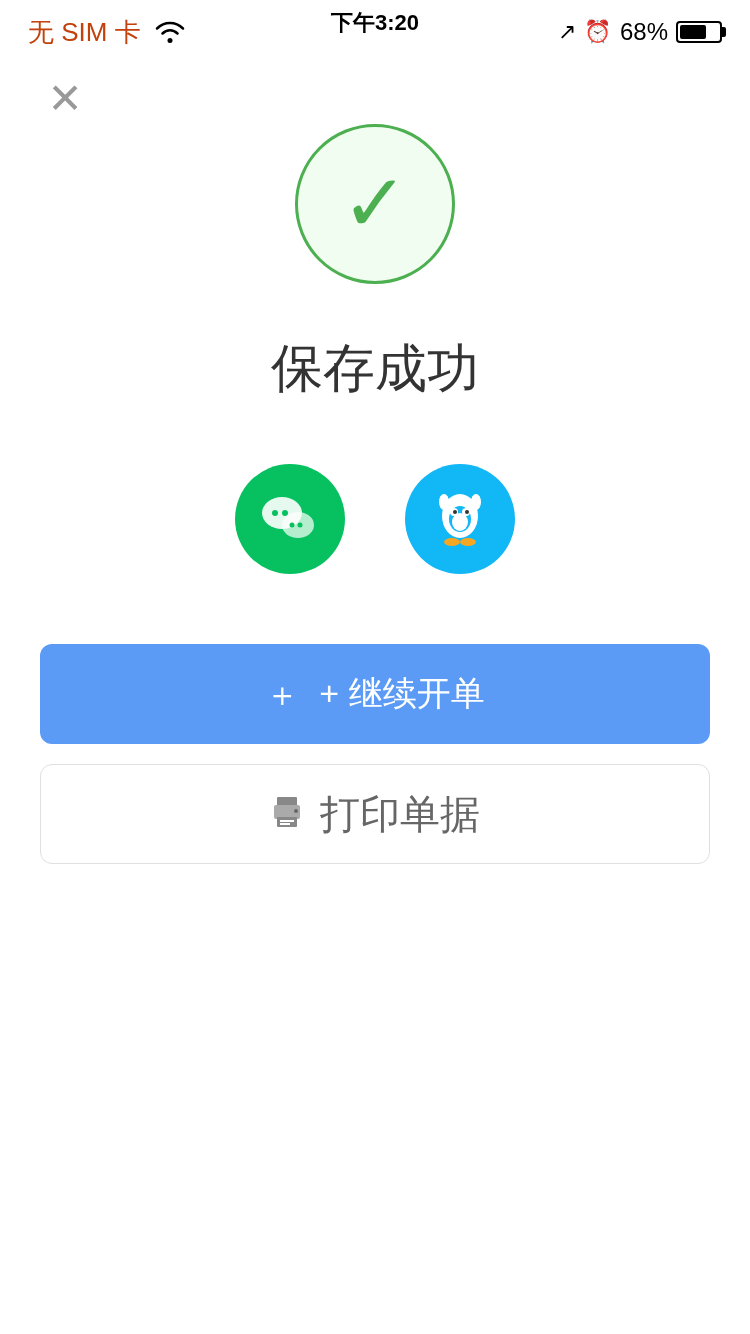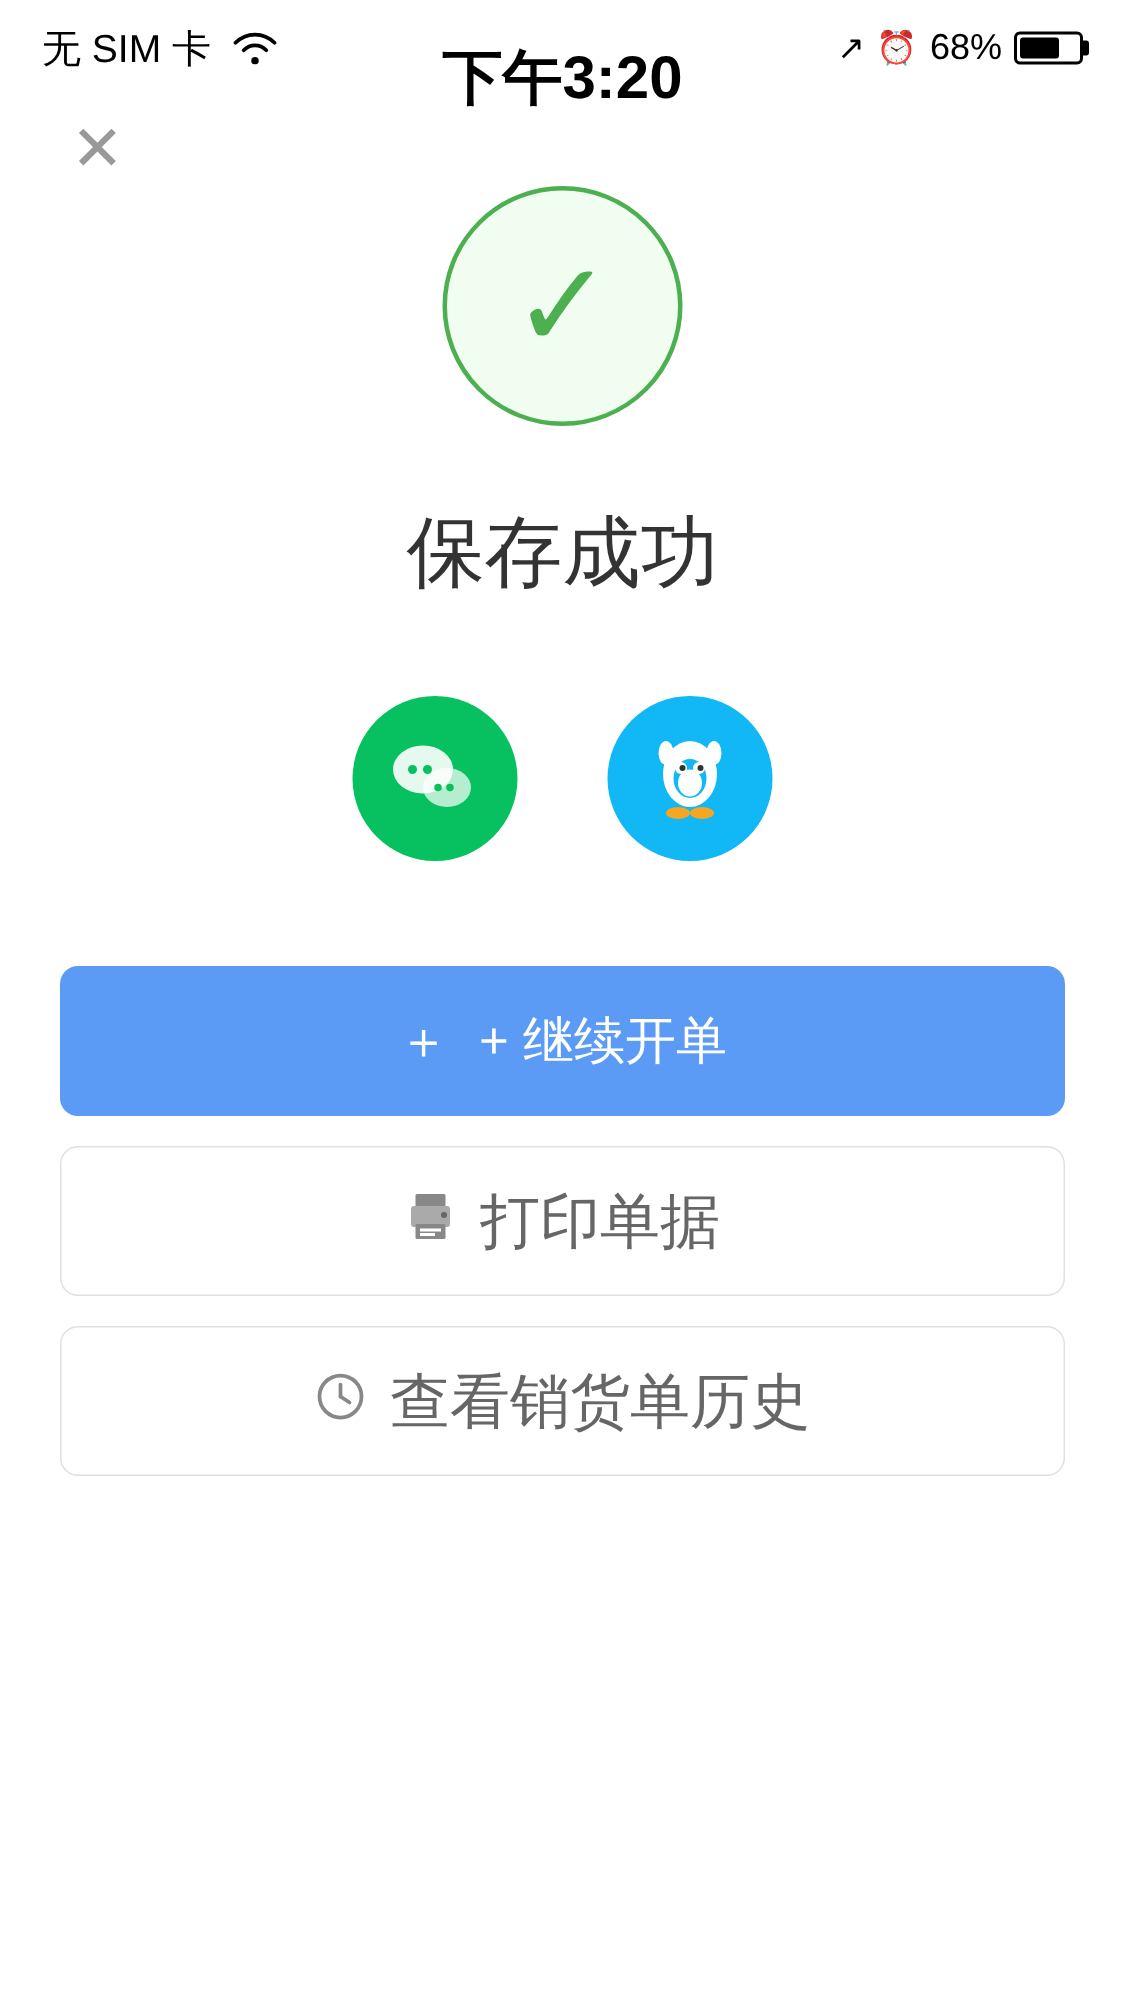"无 SIM 卡" .status-left { color: #000000 -> #c2410c }
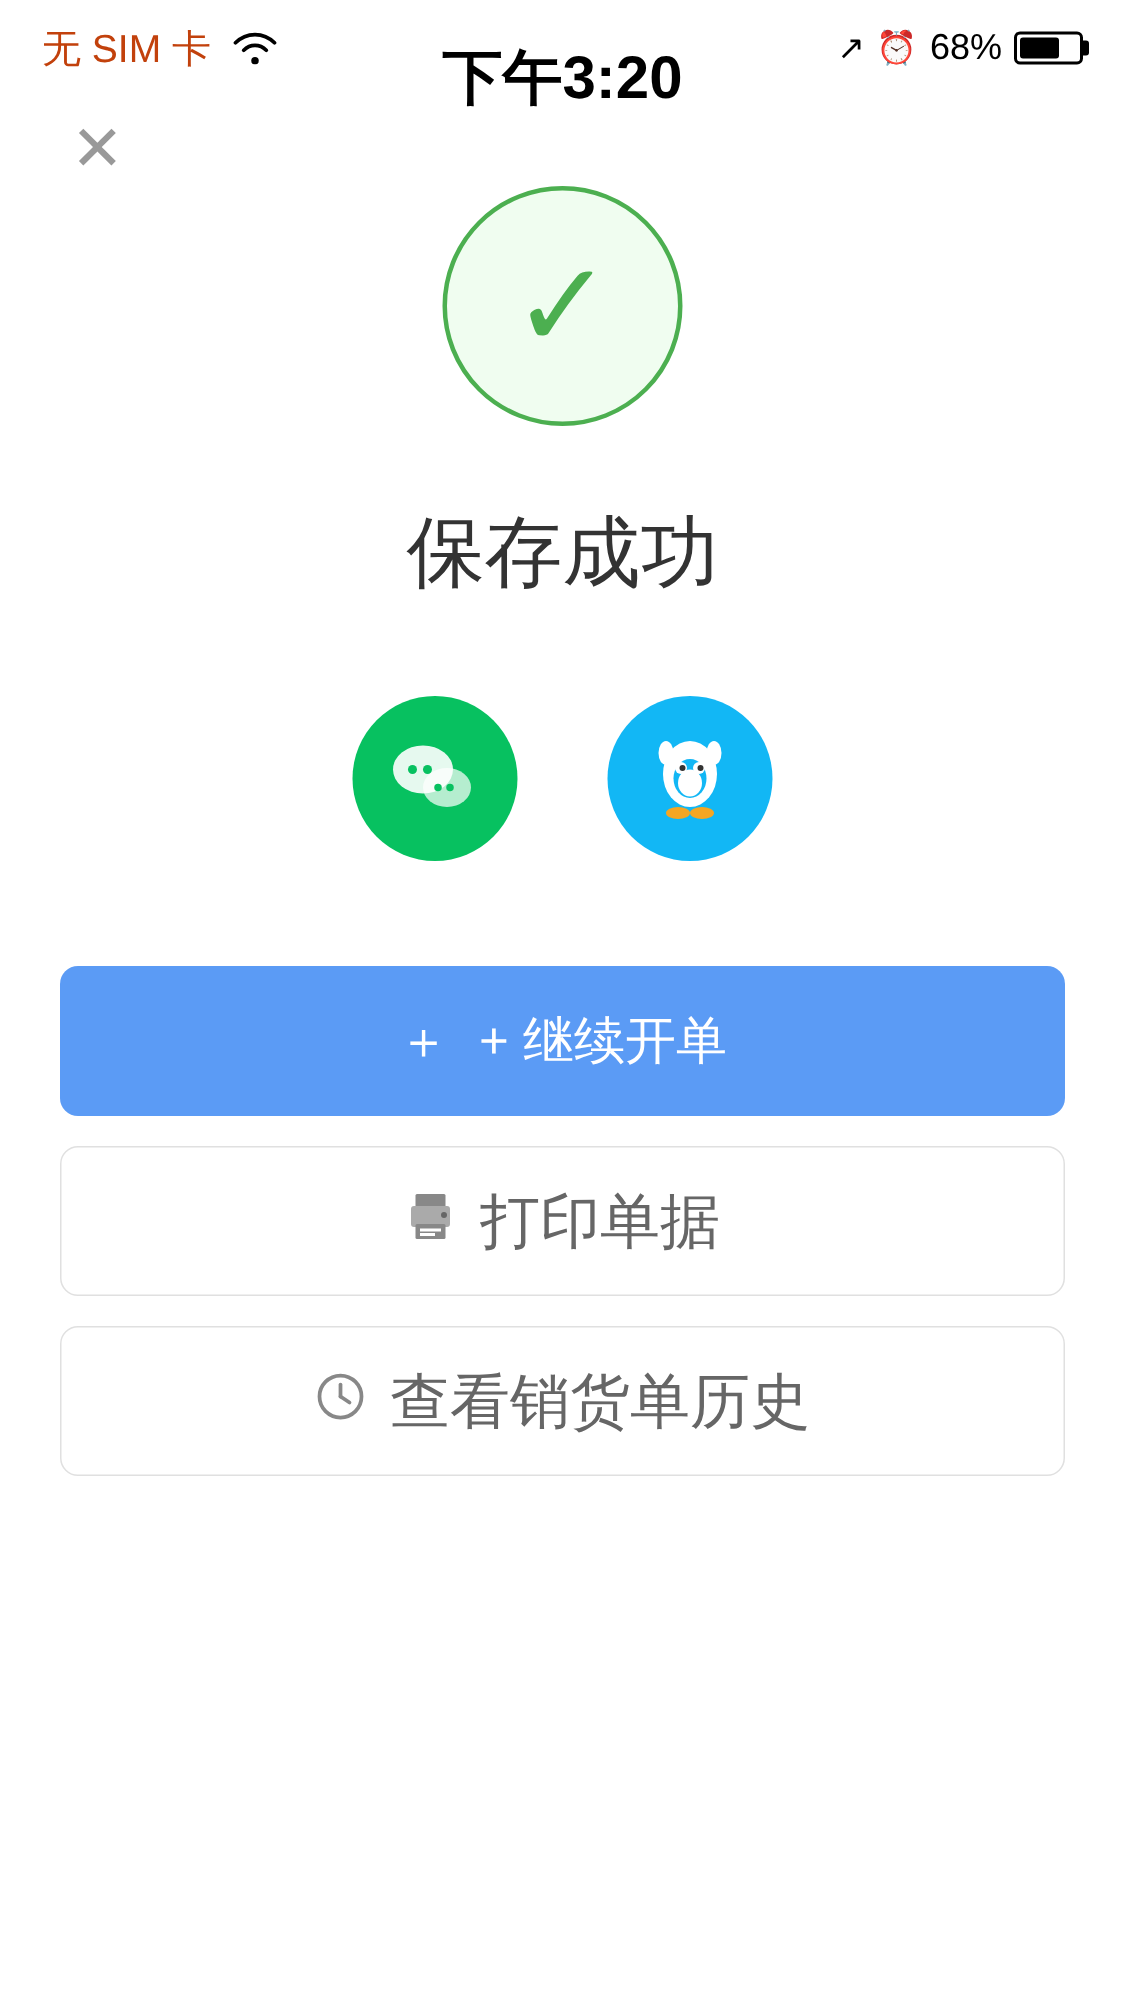"下午3:20" .status-center { font-size: 40px -> 22px; top: 24px -> 8px }
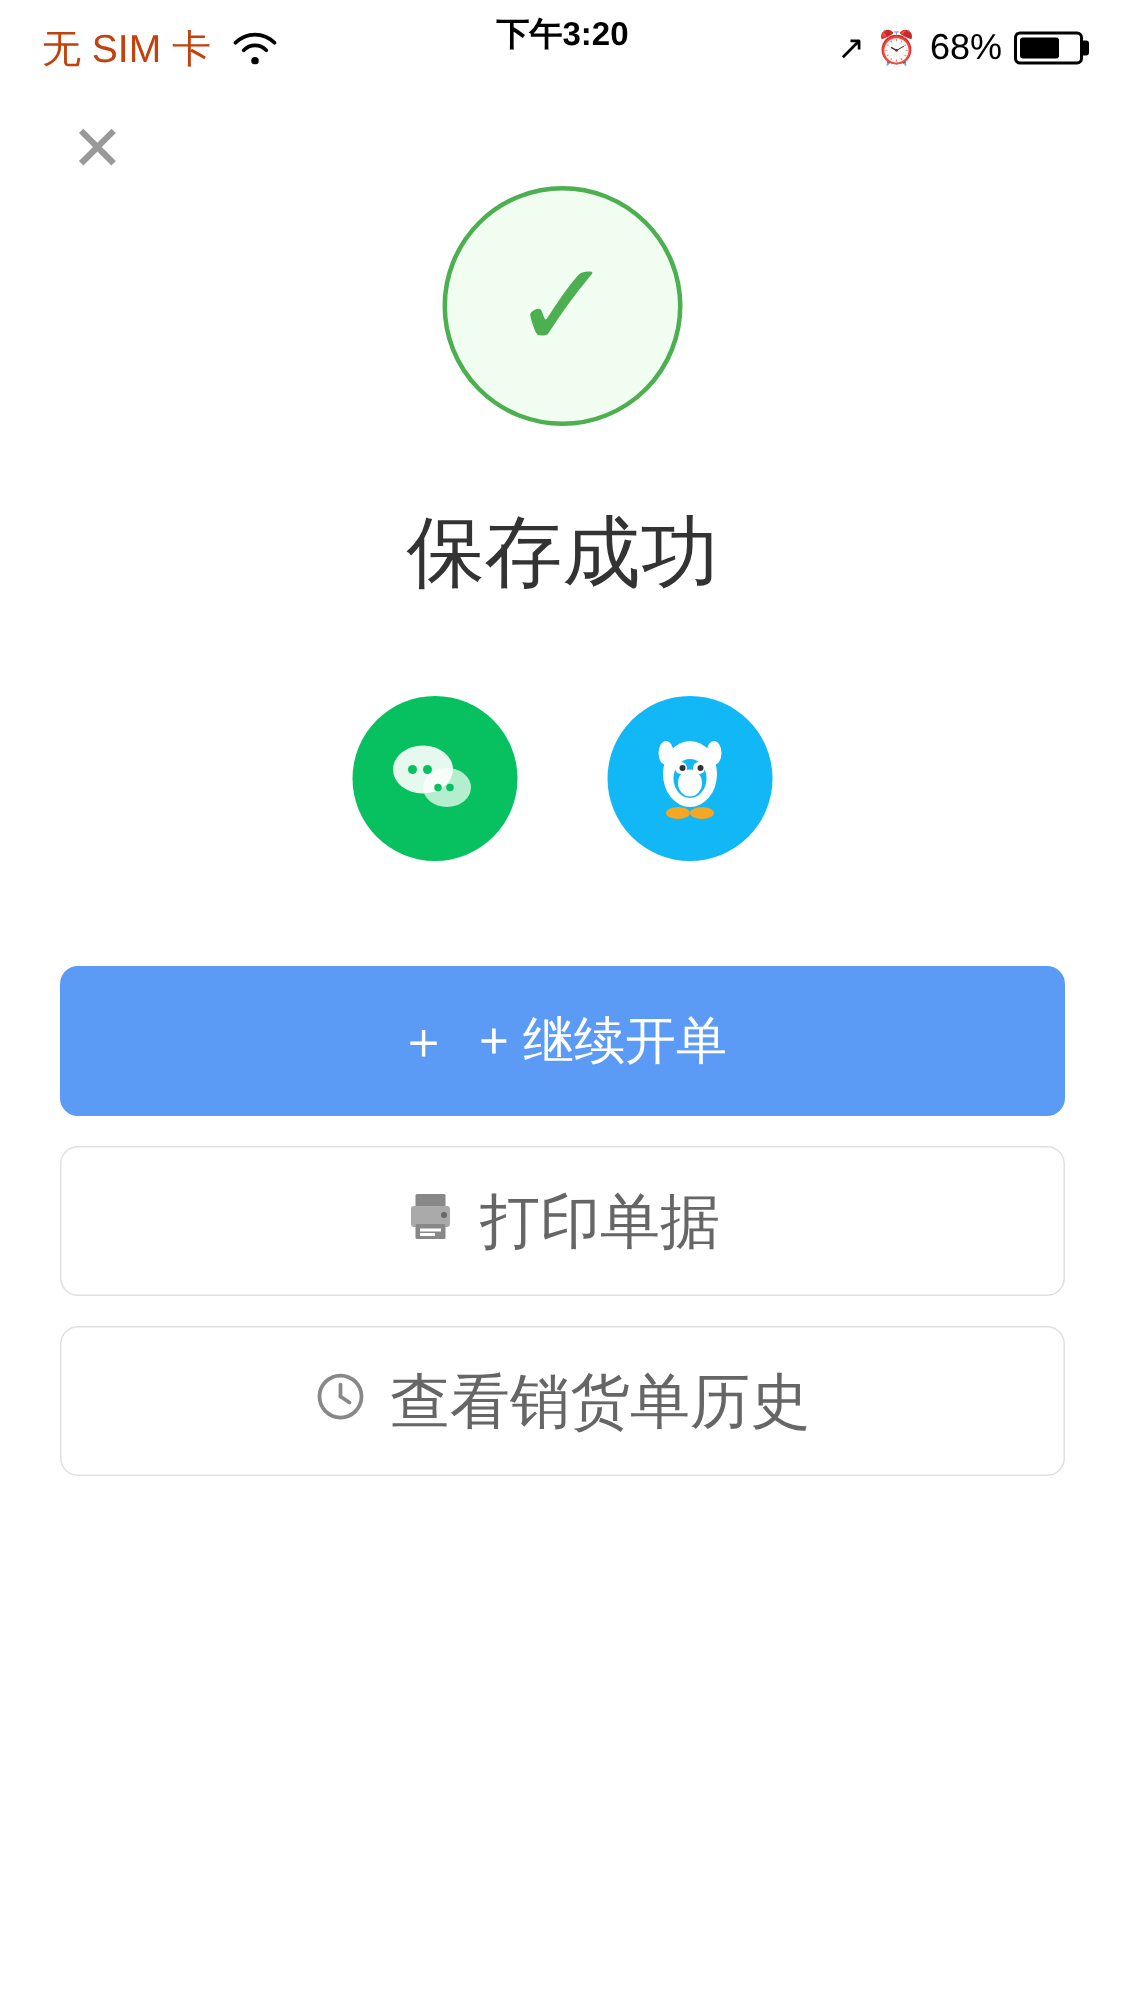"查看销货单历史" button.btn-secondary { html: <button> <span> <svg> <circle></circle> <line></line> <line></line> </svg> </span> <span>查看销货单历史</span> </button> -> none }
